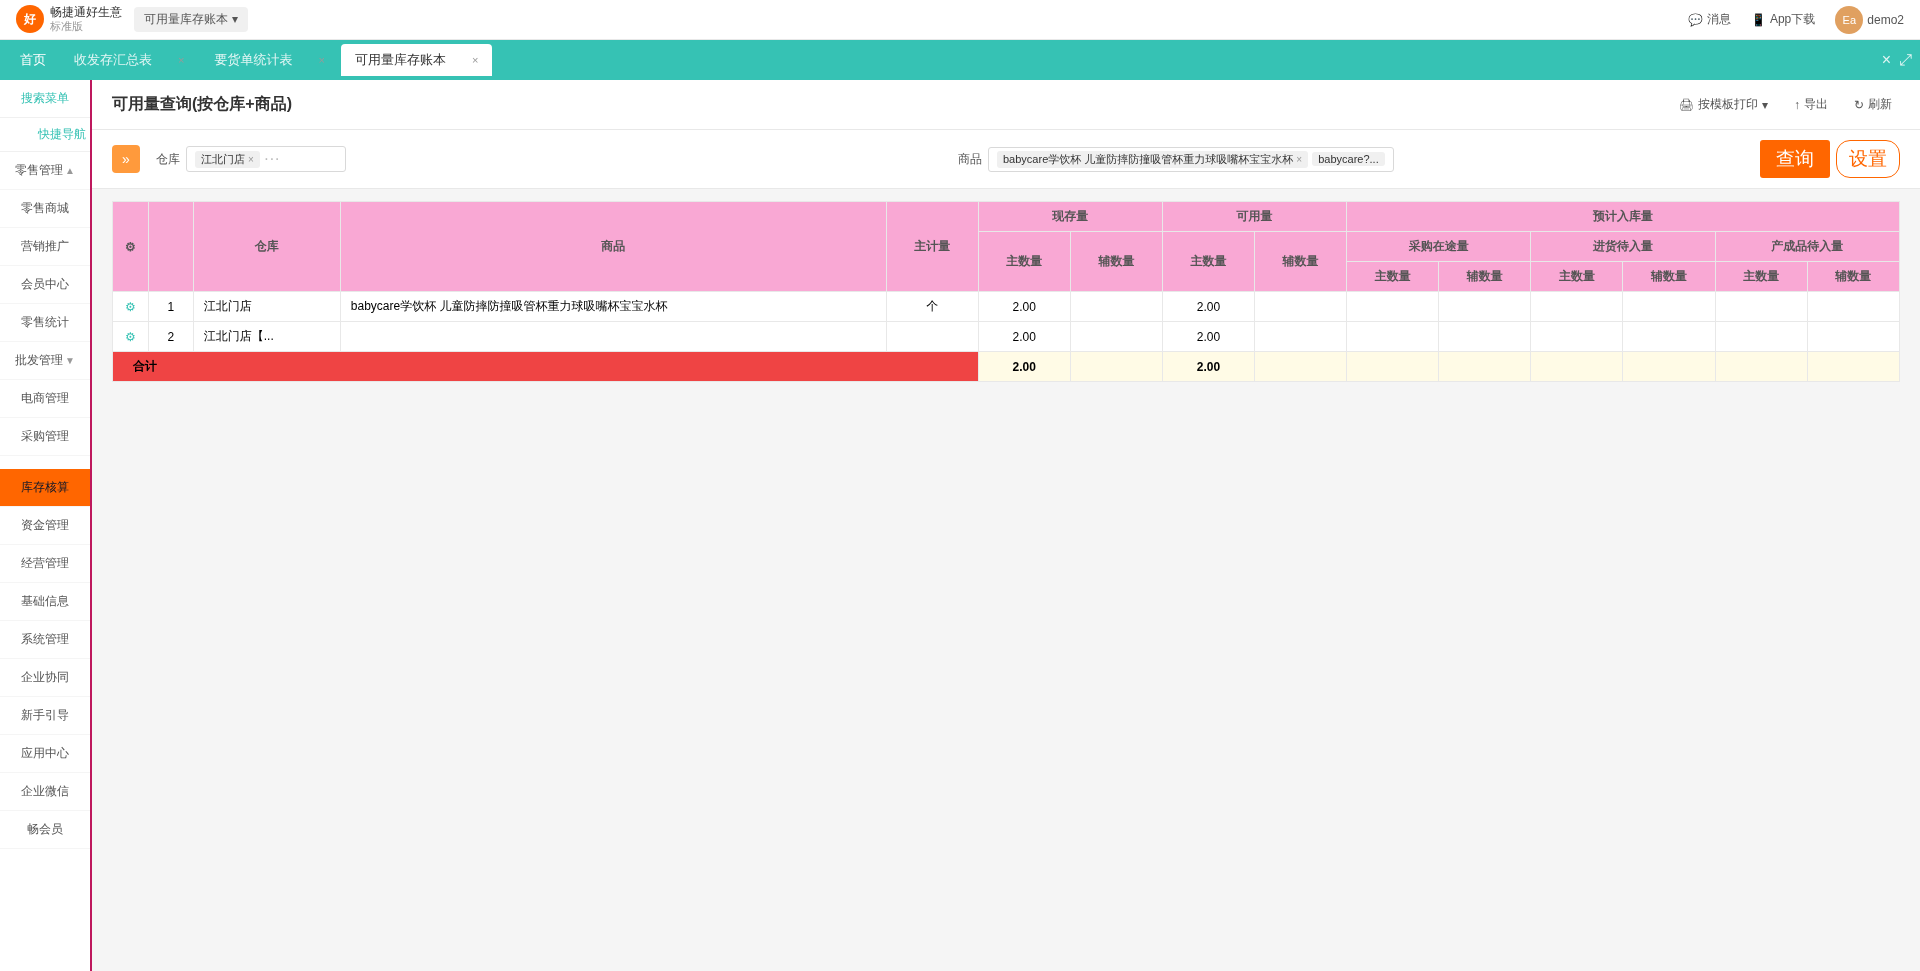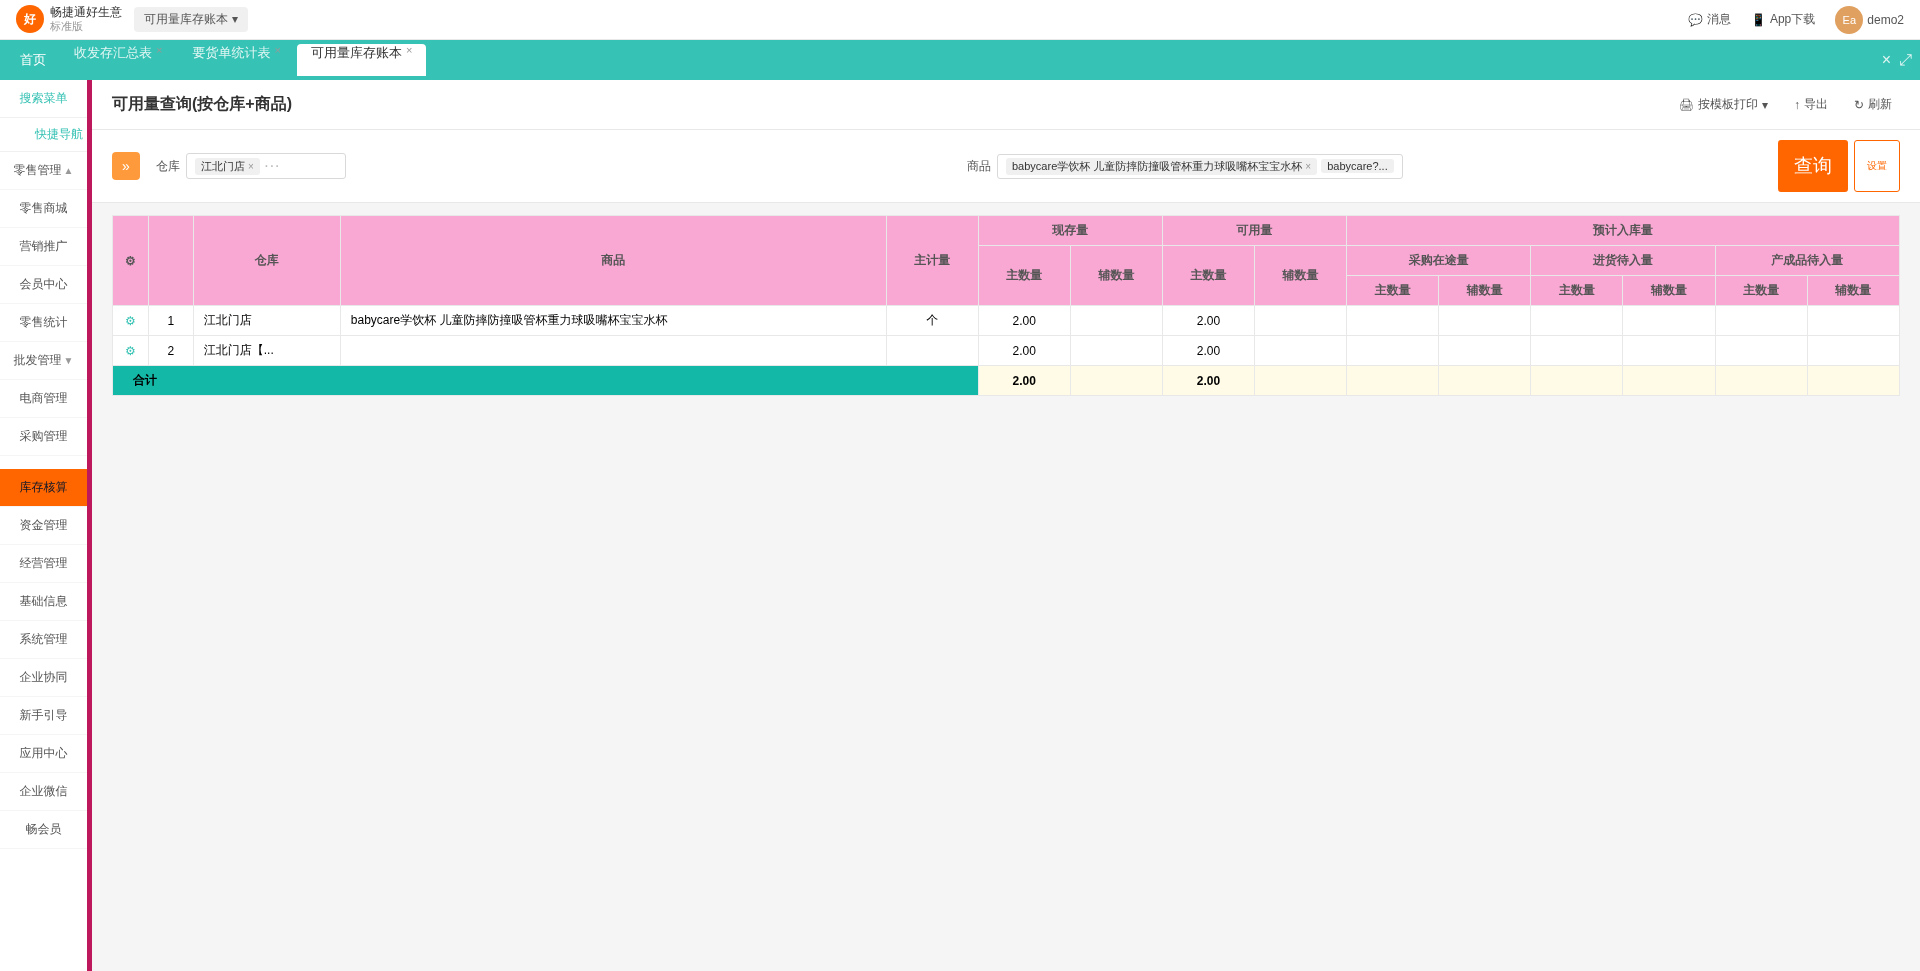"收发存汇总表" .nav-tab { align-items: flex-start -> center; gap: 2px -> 24px }
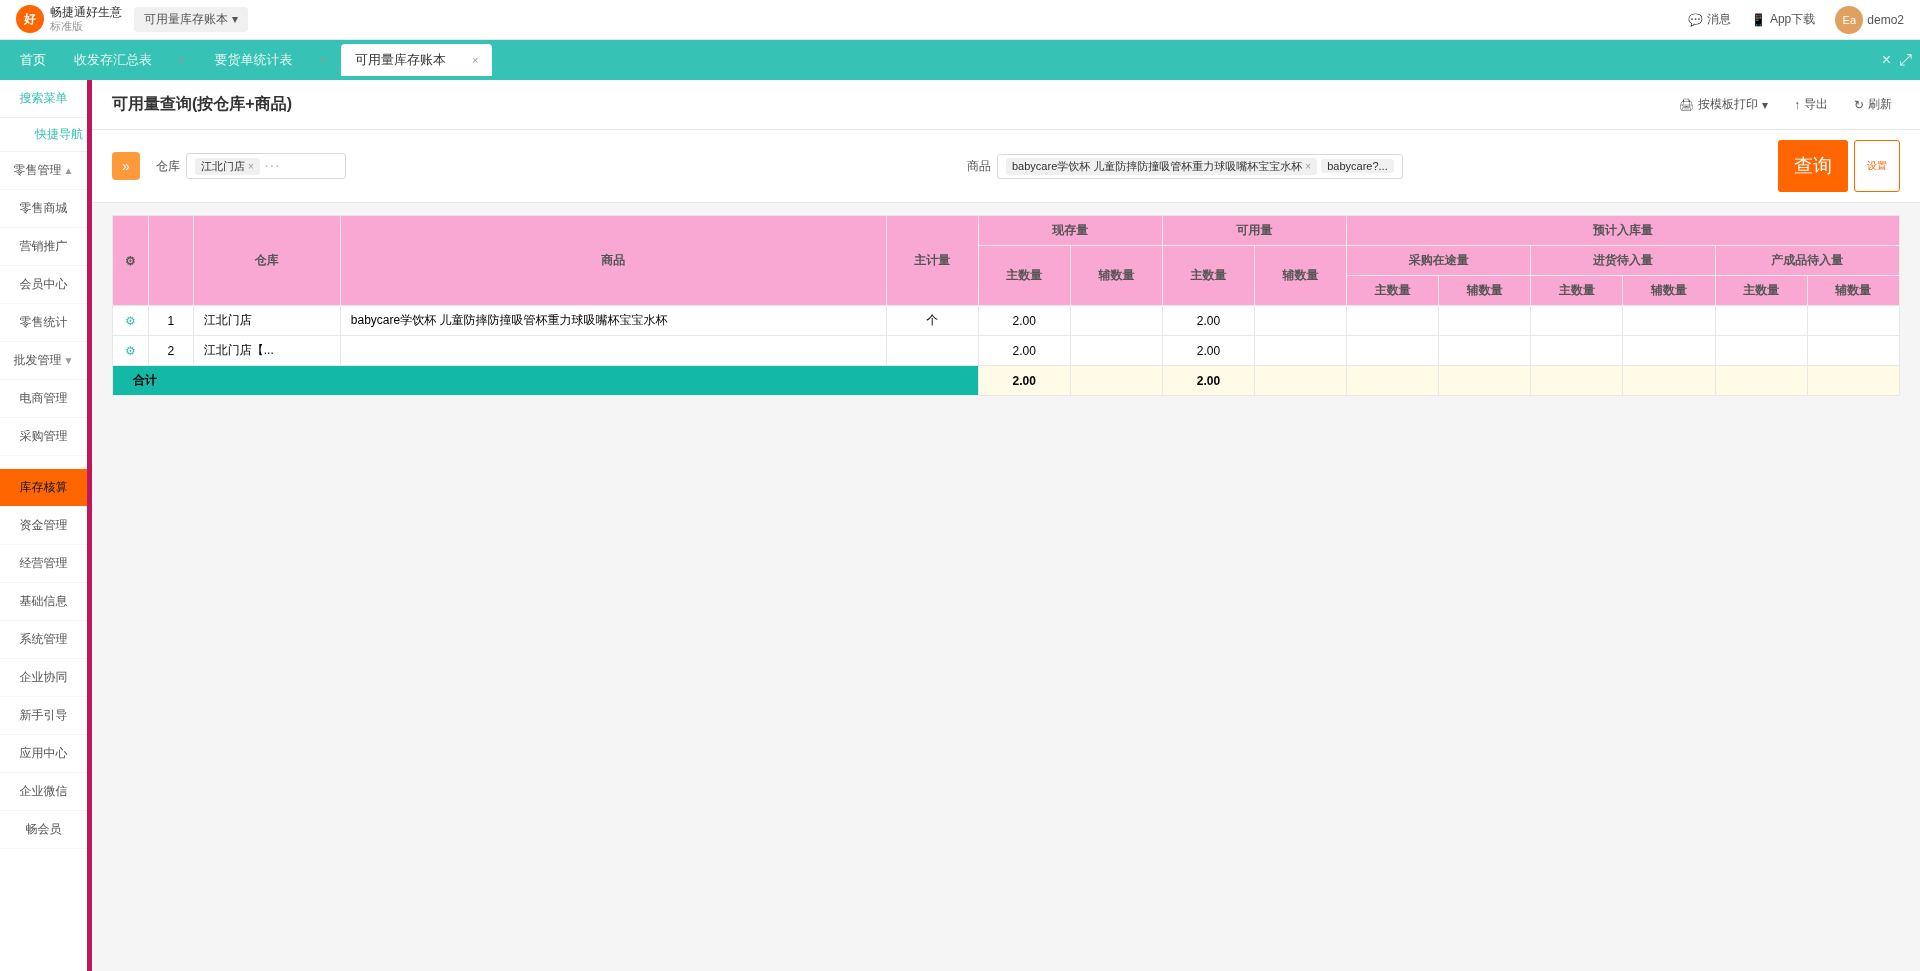"搜索菜单" .sidebar { border-right: 5px solid #be185d -> 2px solid #be185d }
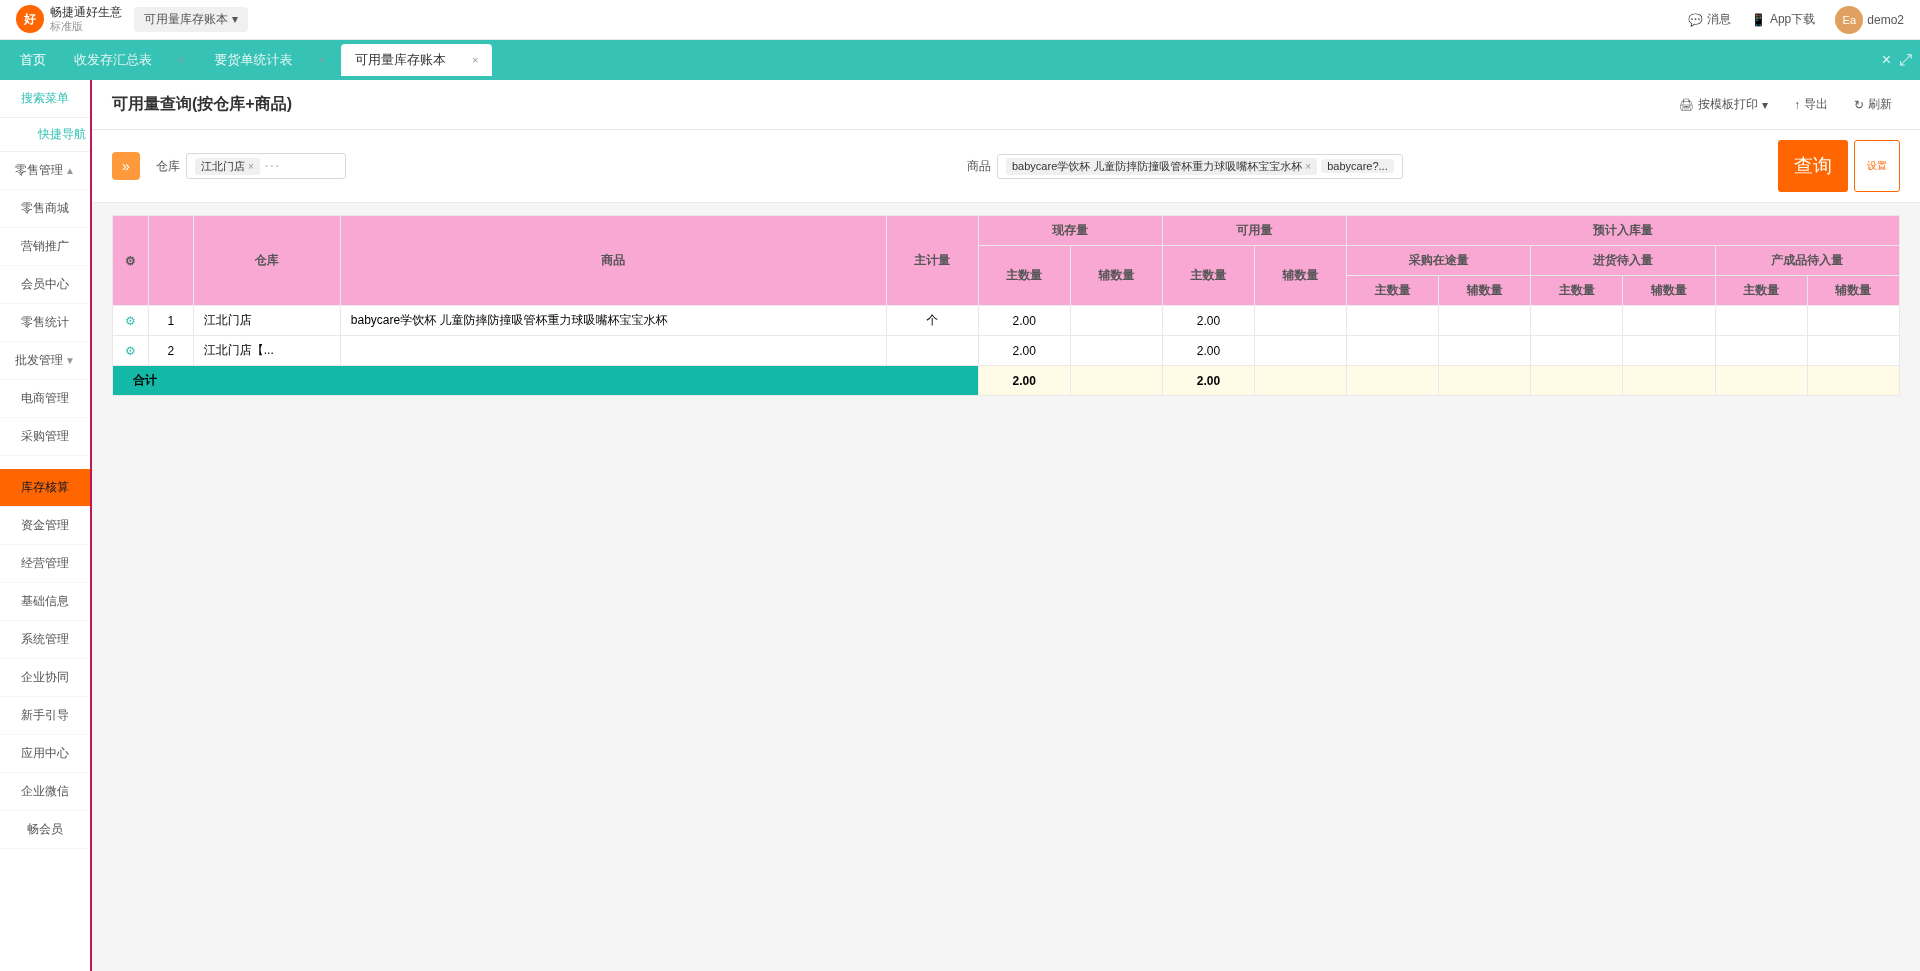"设置" .btn-settings { border-radius: 3px -> 14px; font-size: 10px -> 19px; padding: 18px 12px -> 5px 12px }
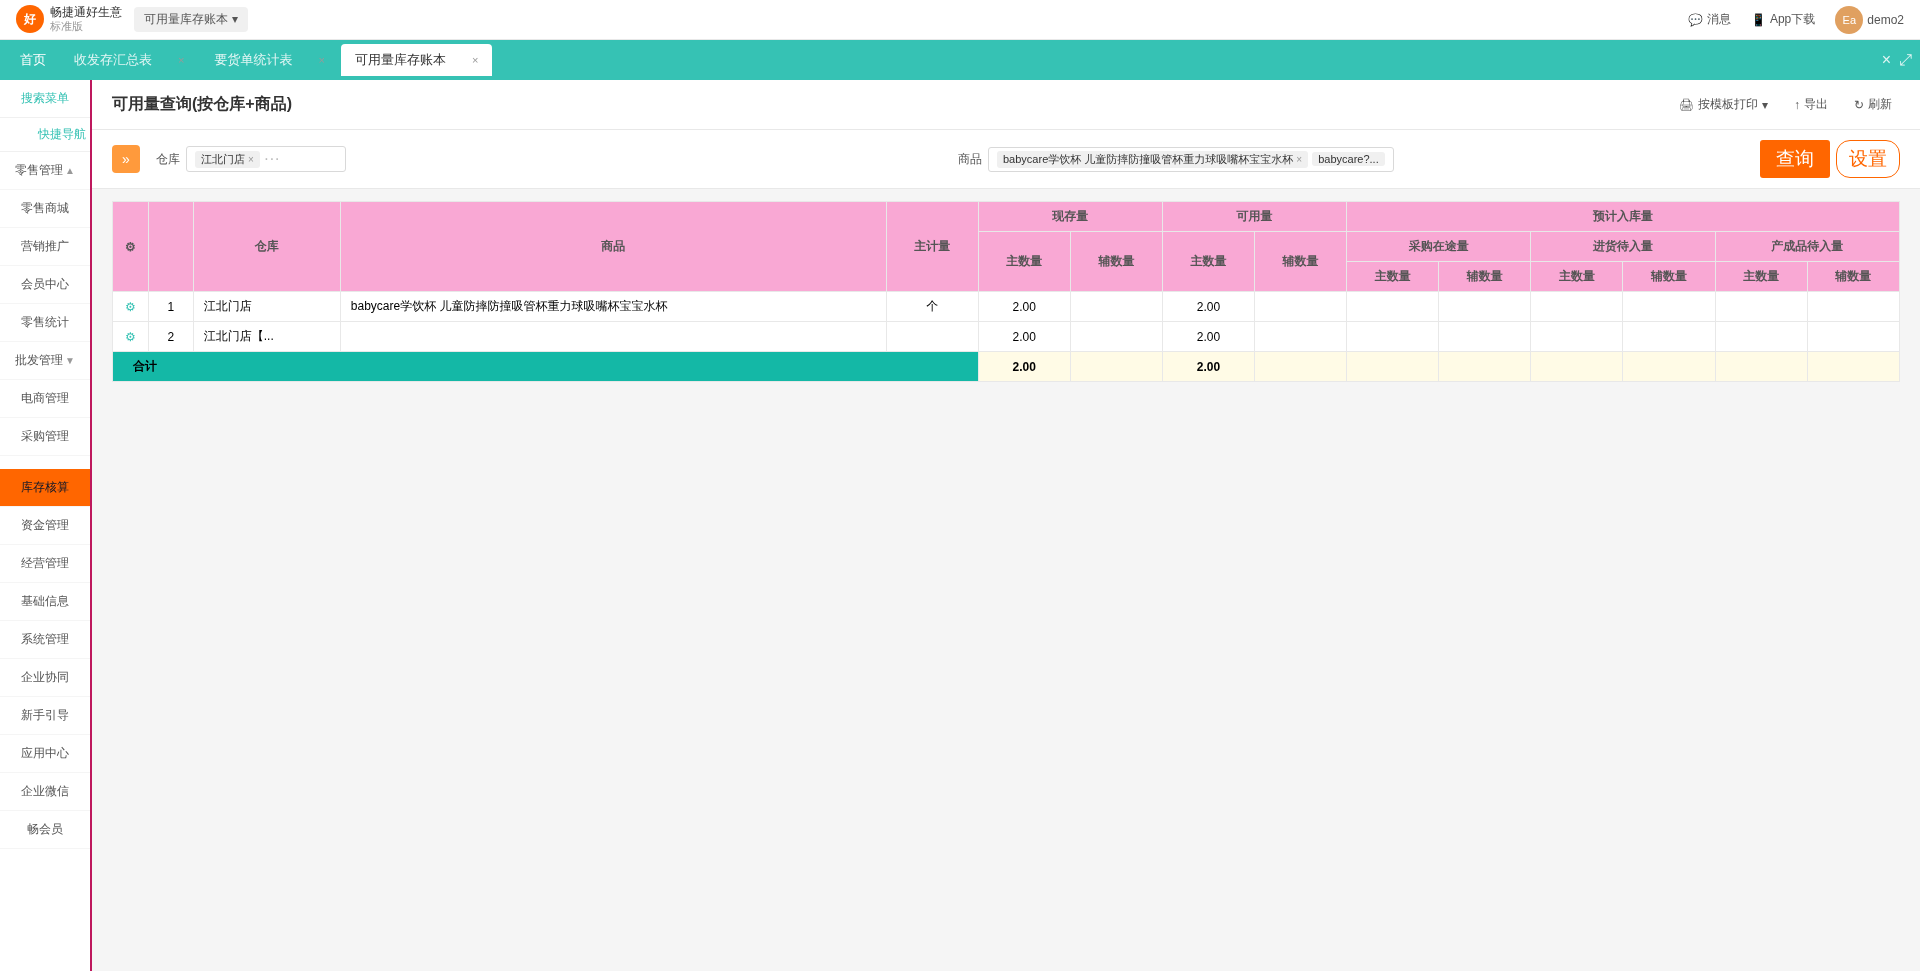"合计" td { background: #14b8a6 -> #ef4444 }
